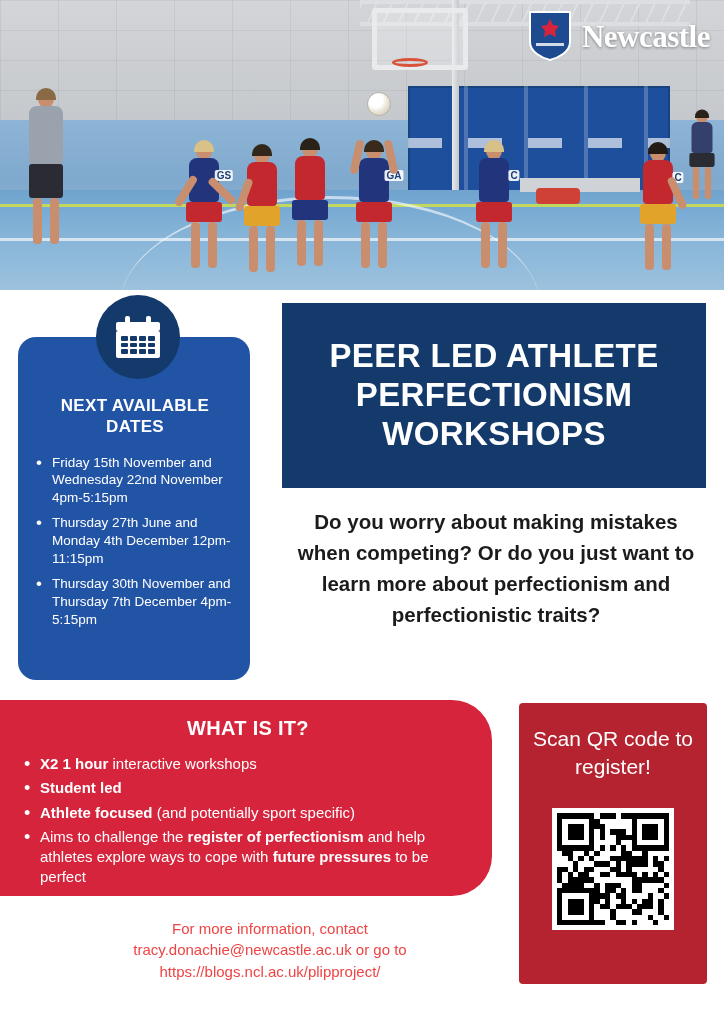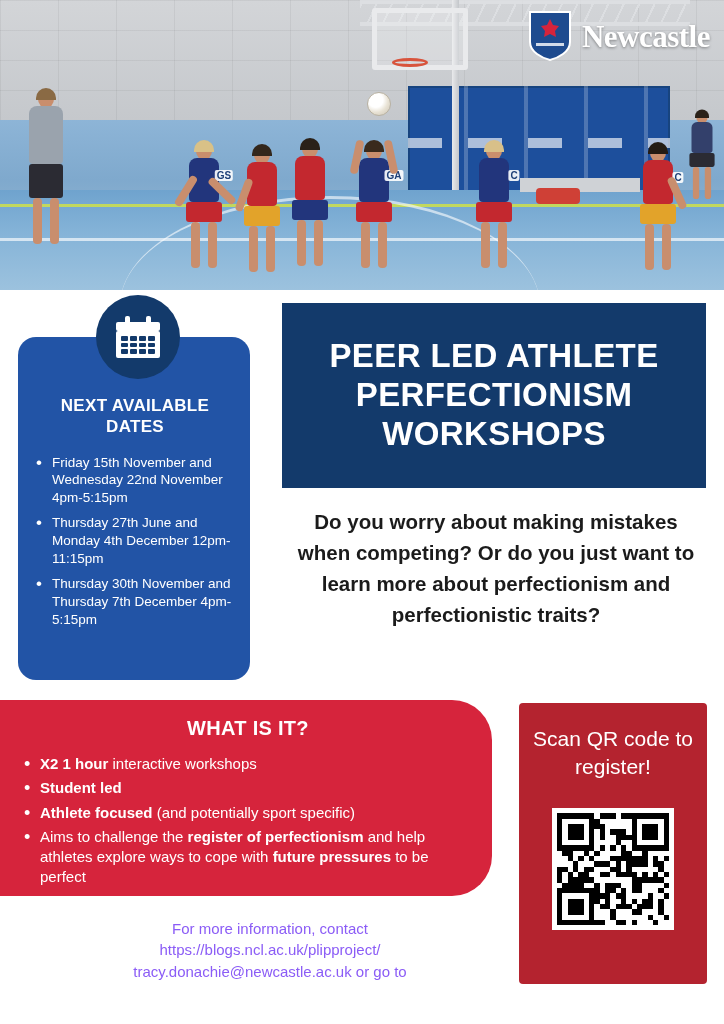"For more information, contact" .footer { color: #8b5cf6 -> #ef4444 }
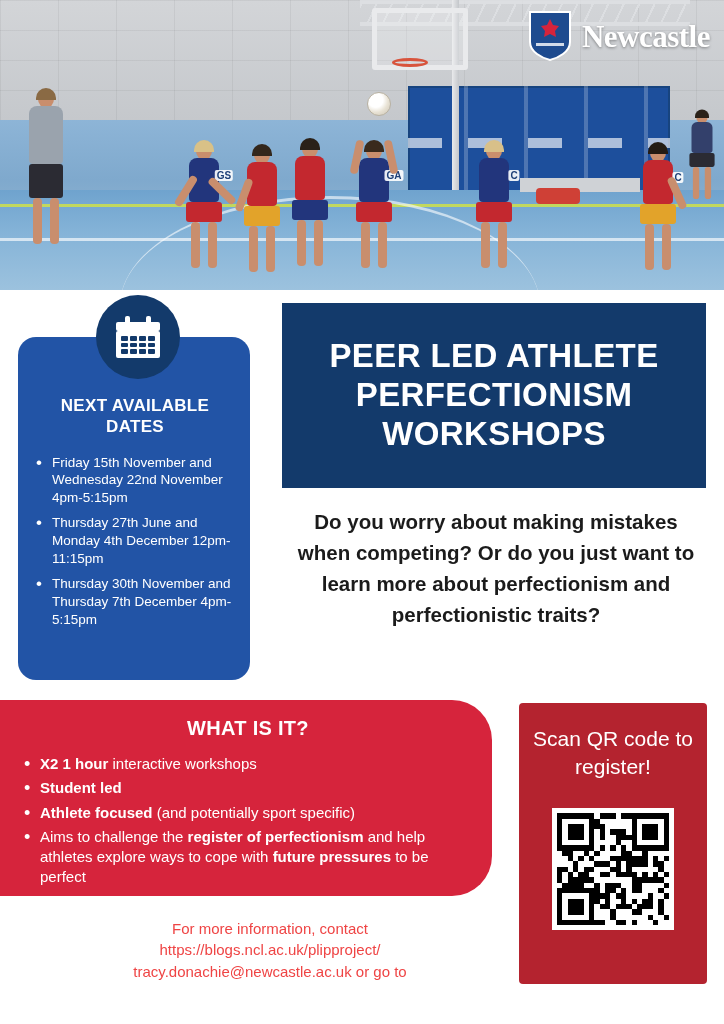"https://blogs.ncl.ac.uk/plipproject/" div { order: before "tracy.donachie@newcastle.ac.uk or go to" -> after "tracy.donachie@newcastle.ac.uk or go to" }
